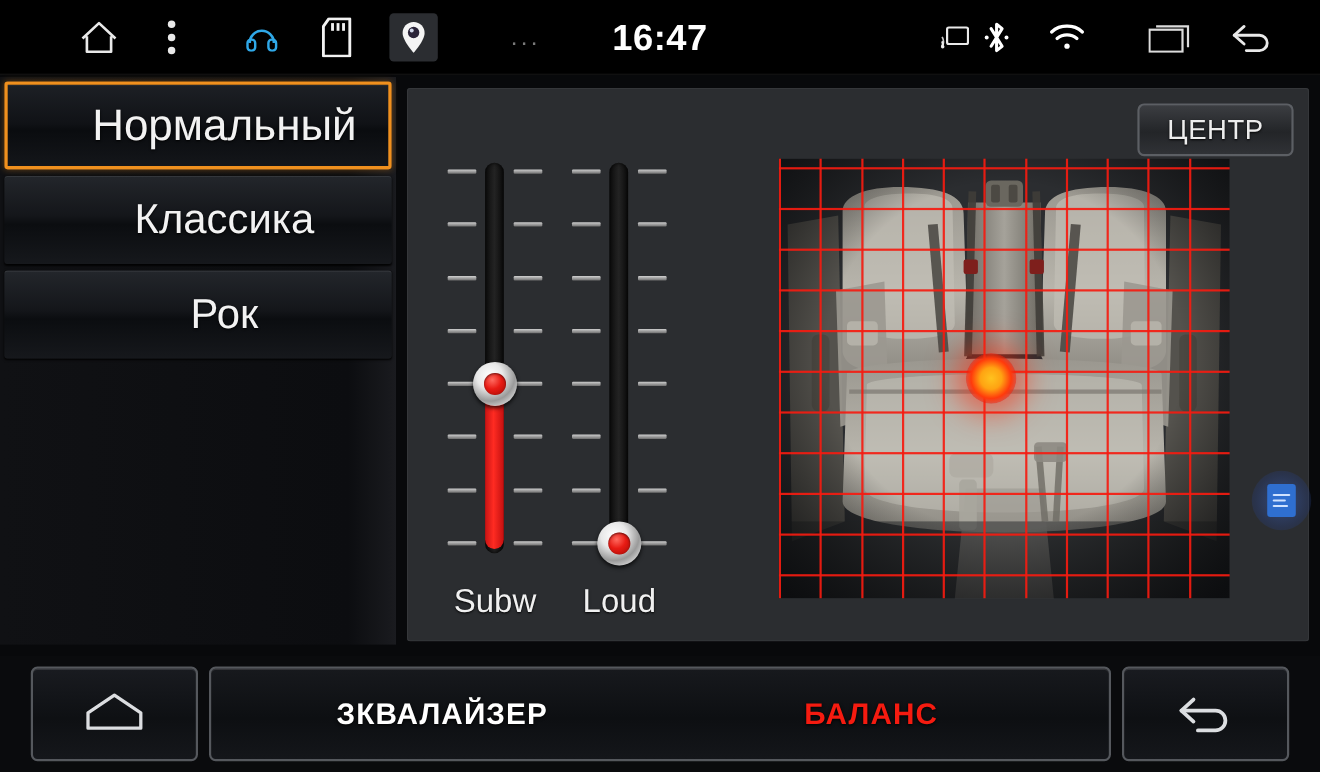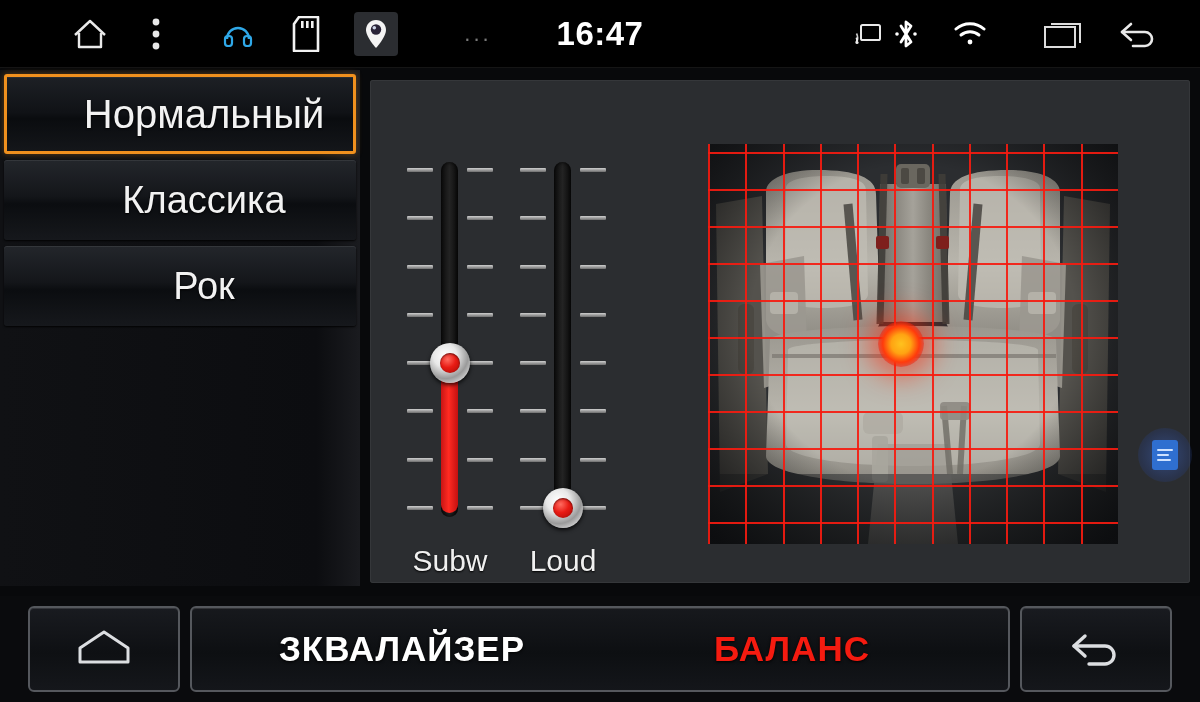"ЦЕНТР" div { html: none -> <div>ЦЕНТР</div> }
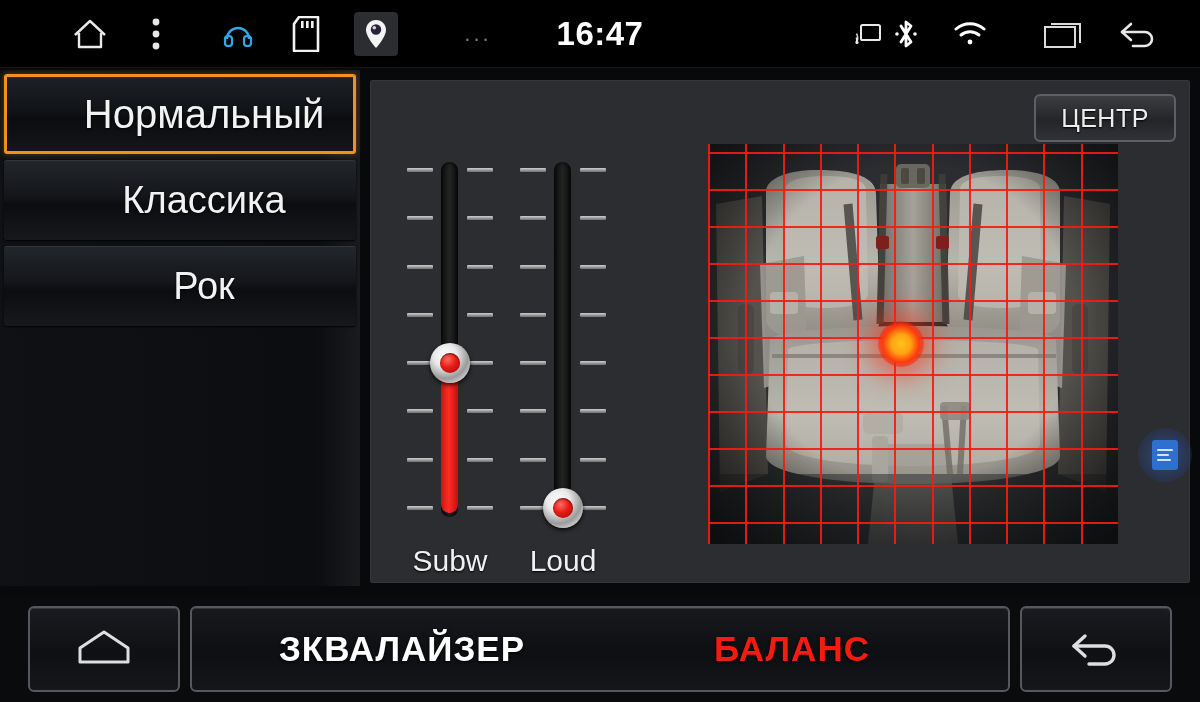"Subw" .slider { top: 76px -> 62px }
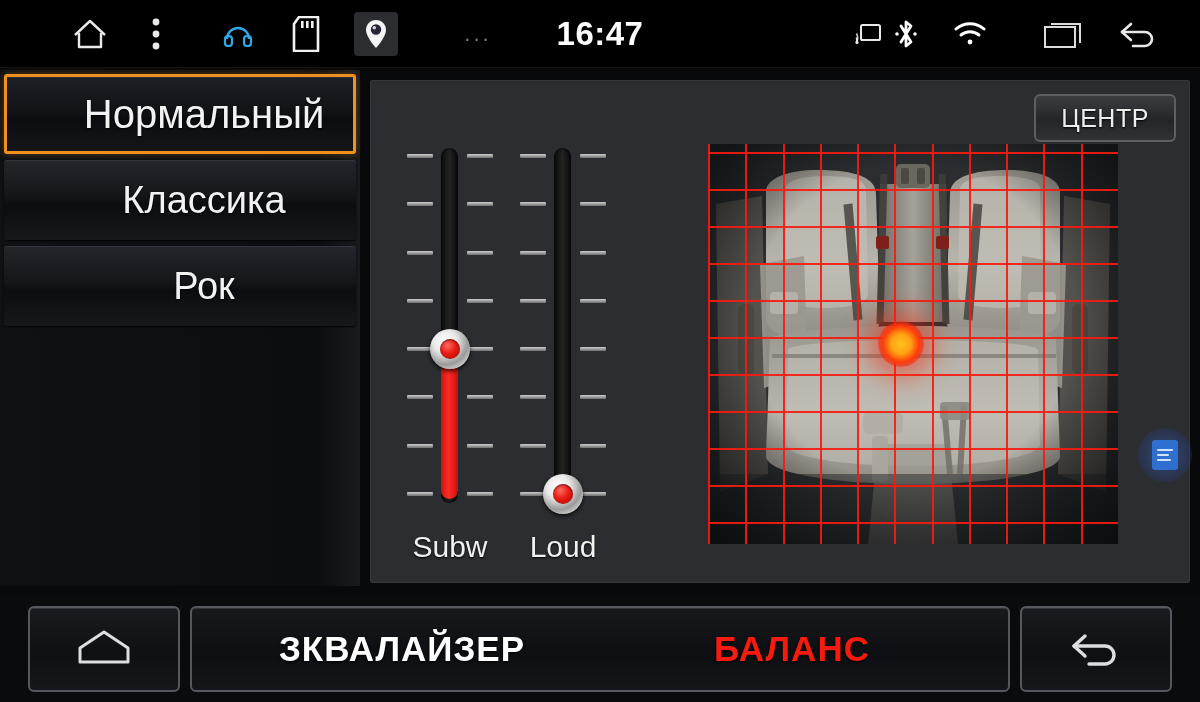"ЗКВАЛАЙЗЕР" .tab { font-size: 35px -> 27px }
